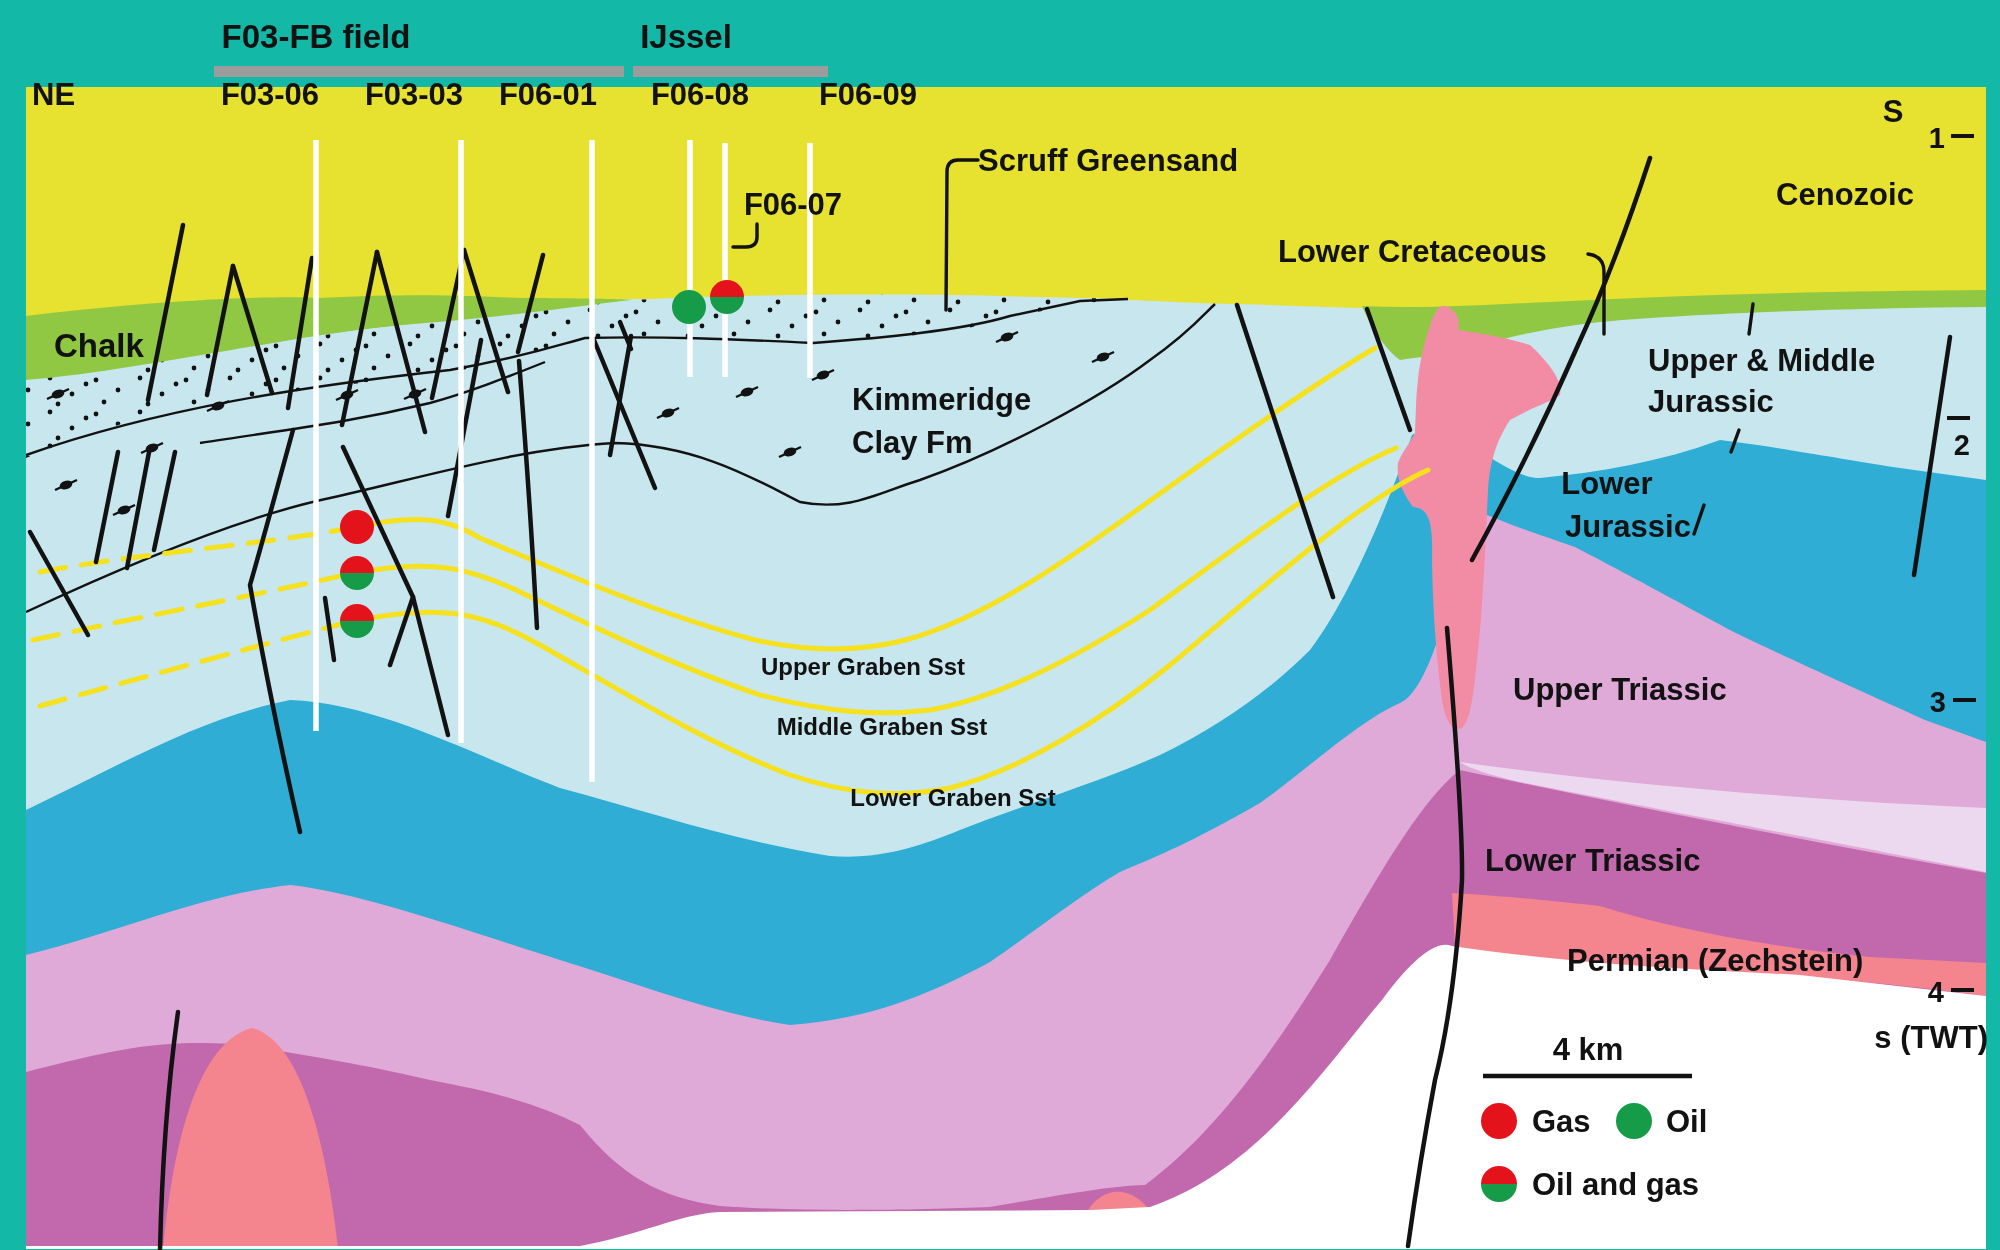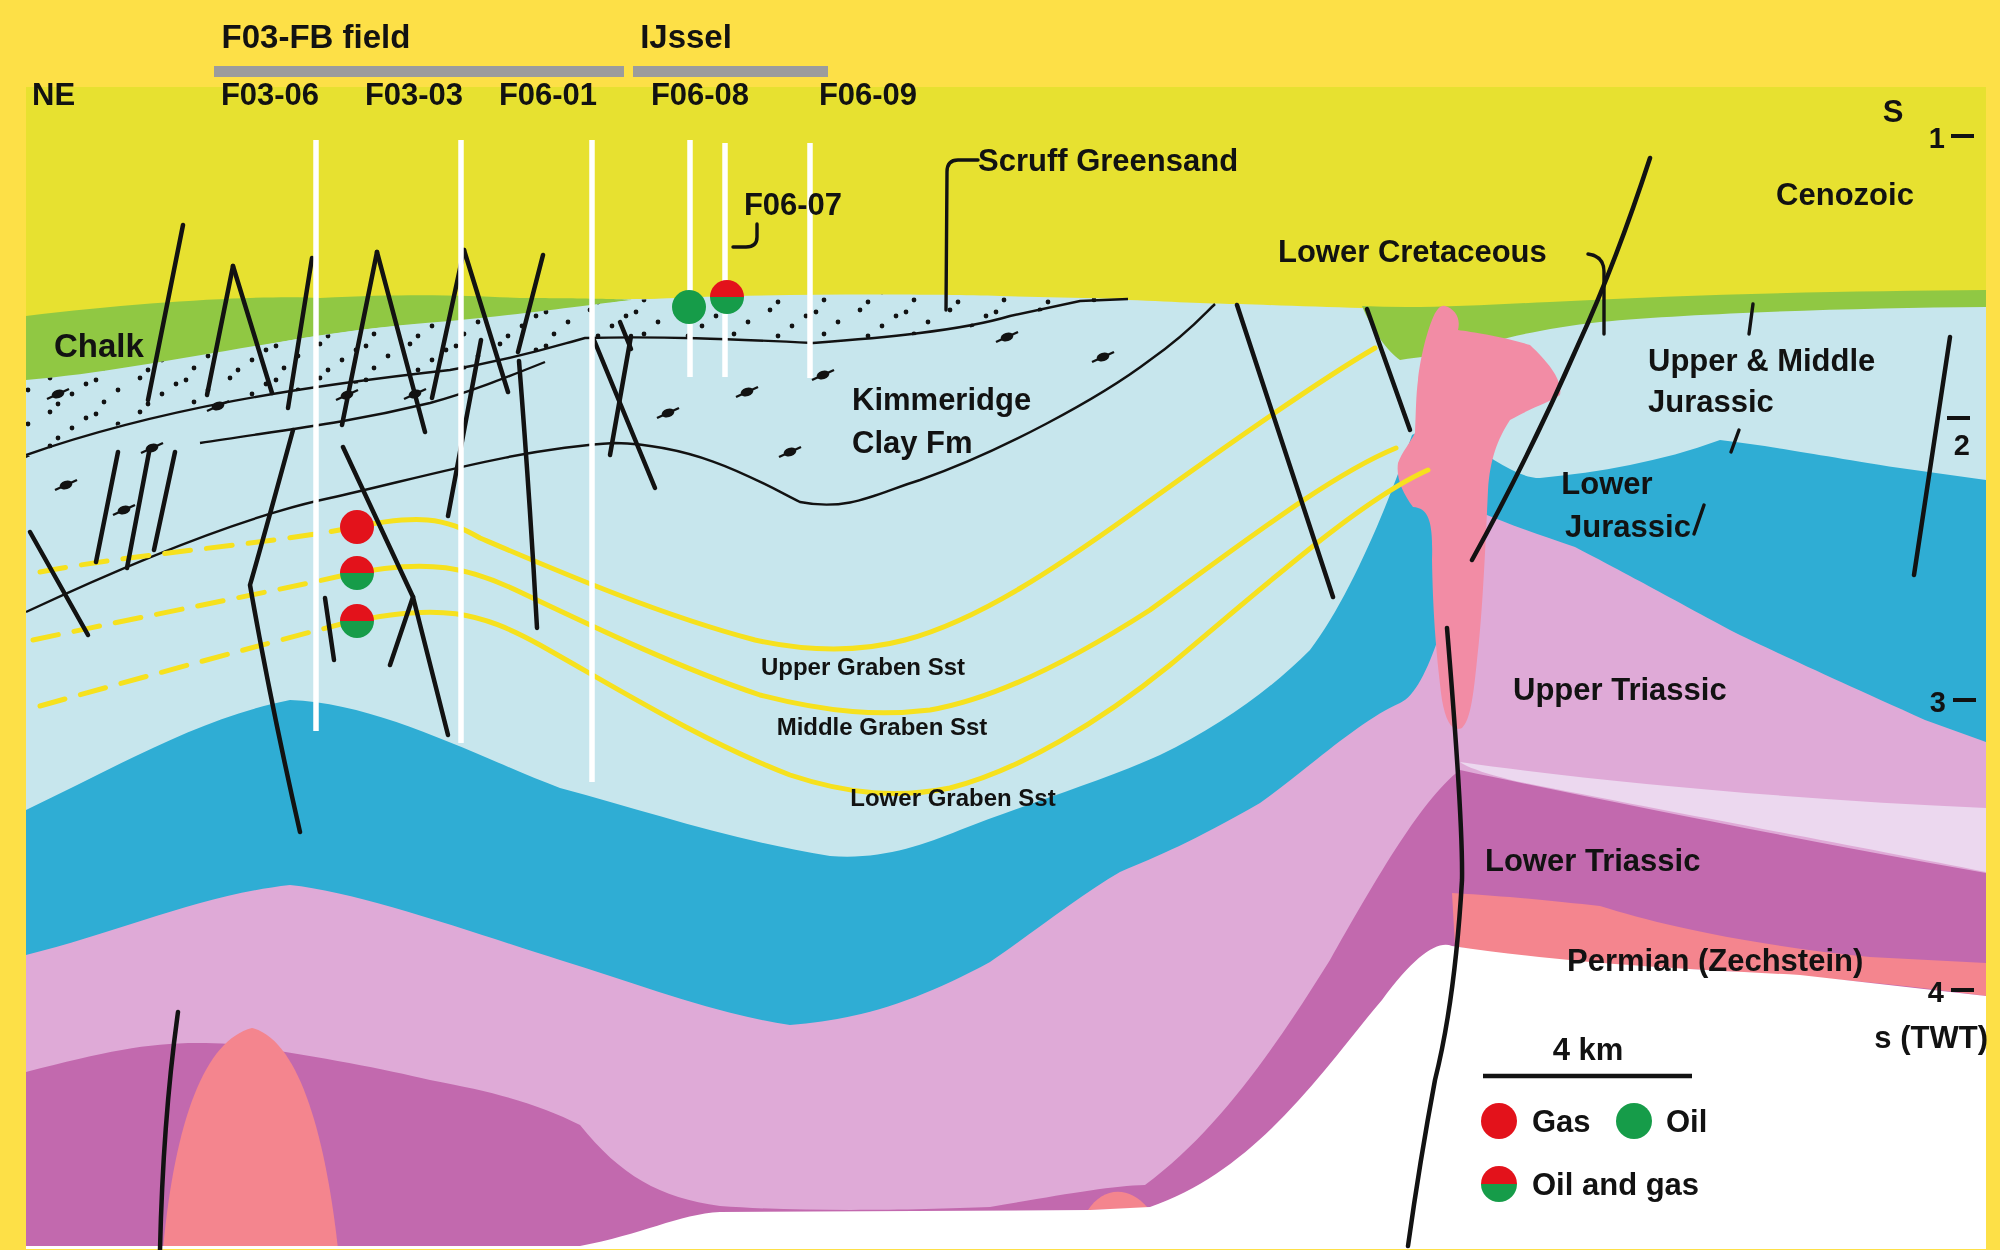"F03-FB field" .stage { background: #fde047 -> #14b8a6 }
